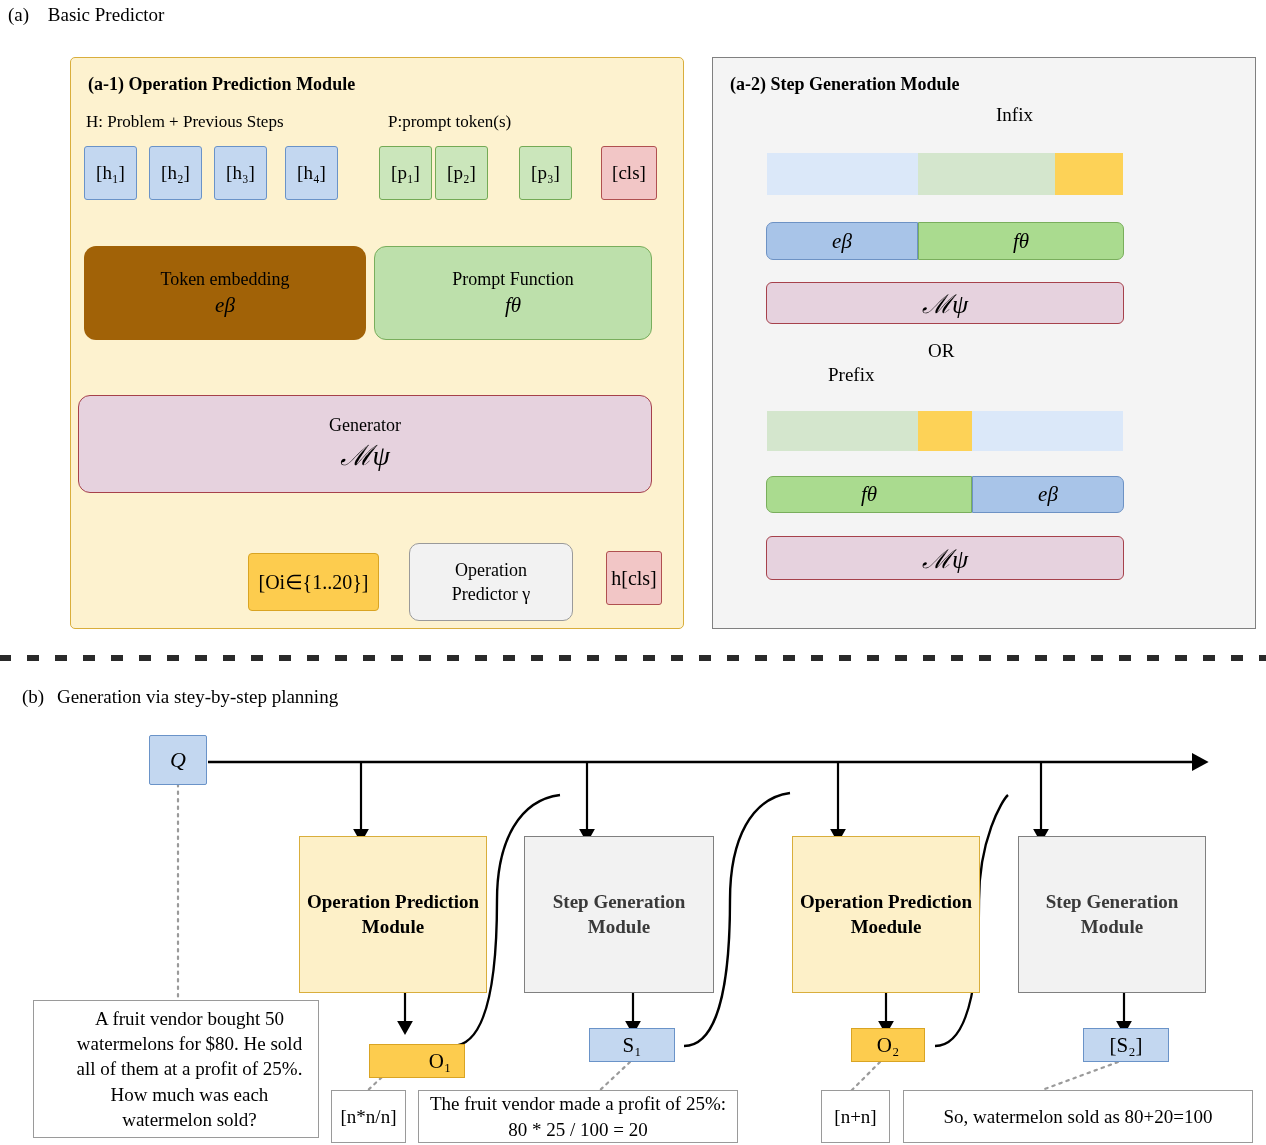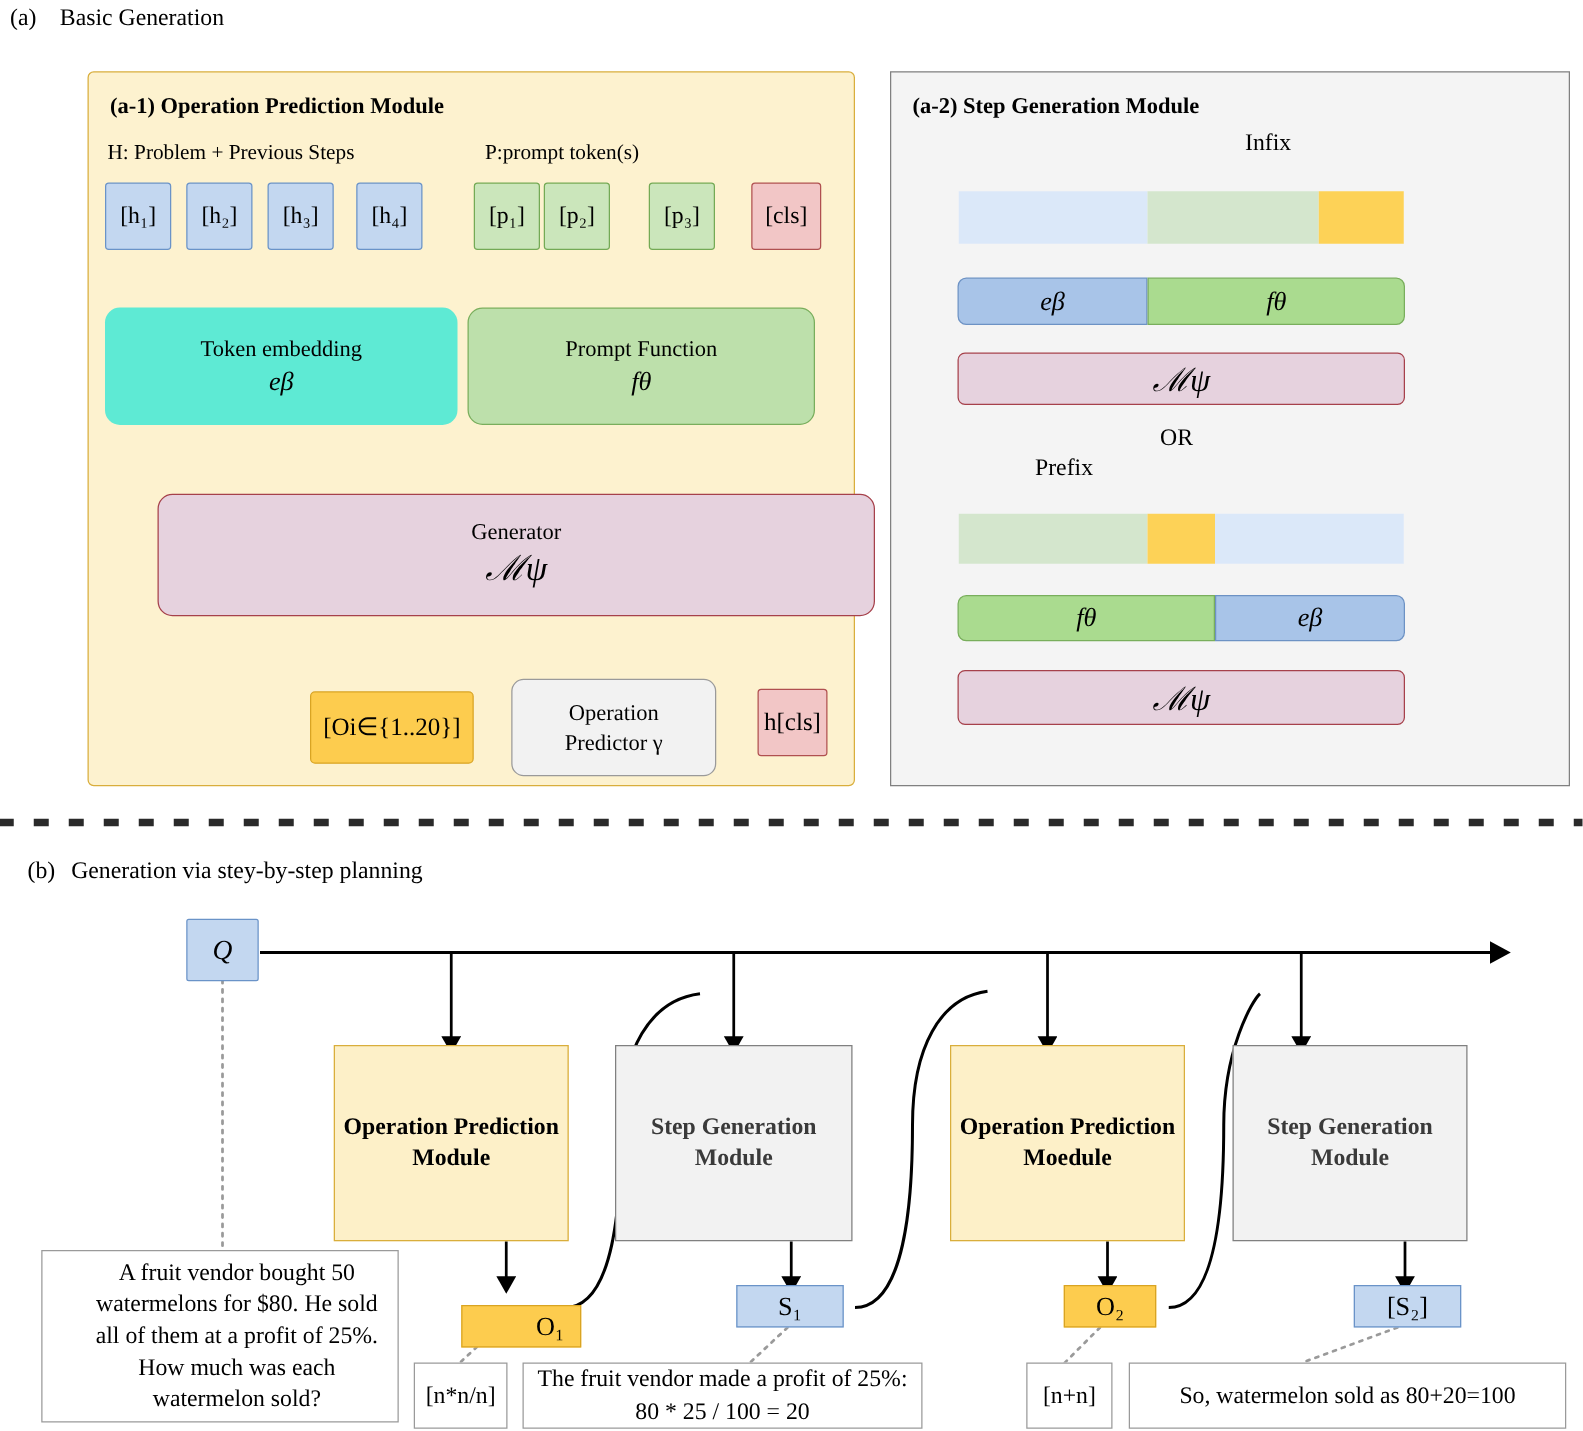"Basic Generation" span.txt { text: Generation -> Predictor }
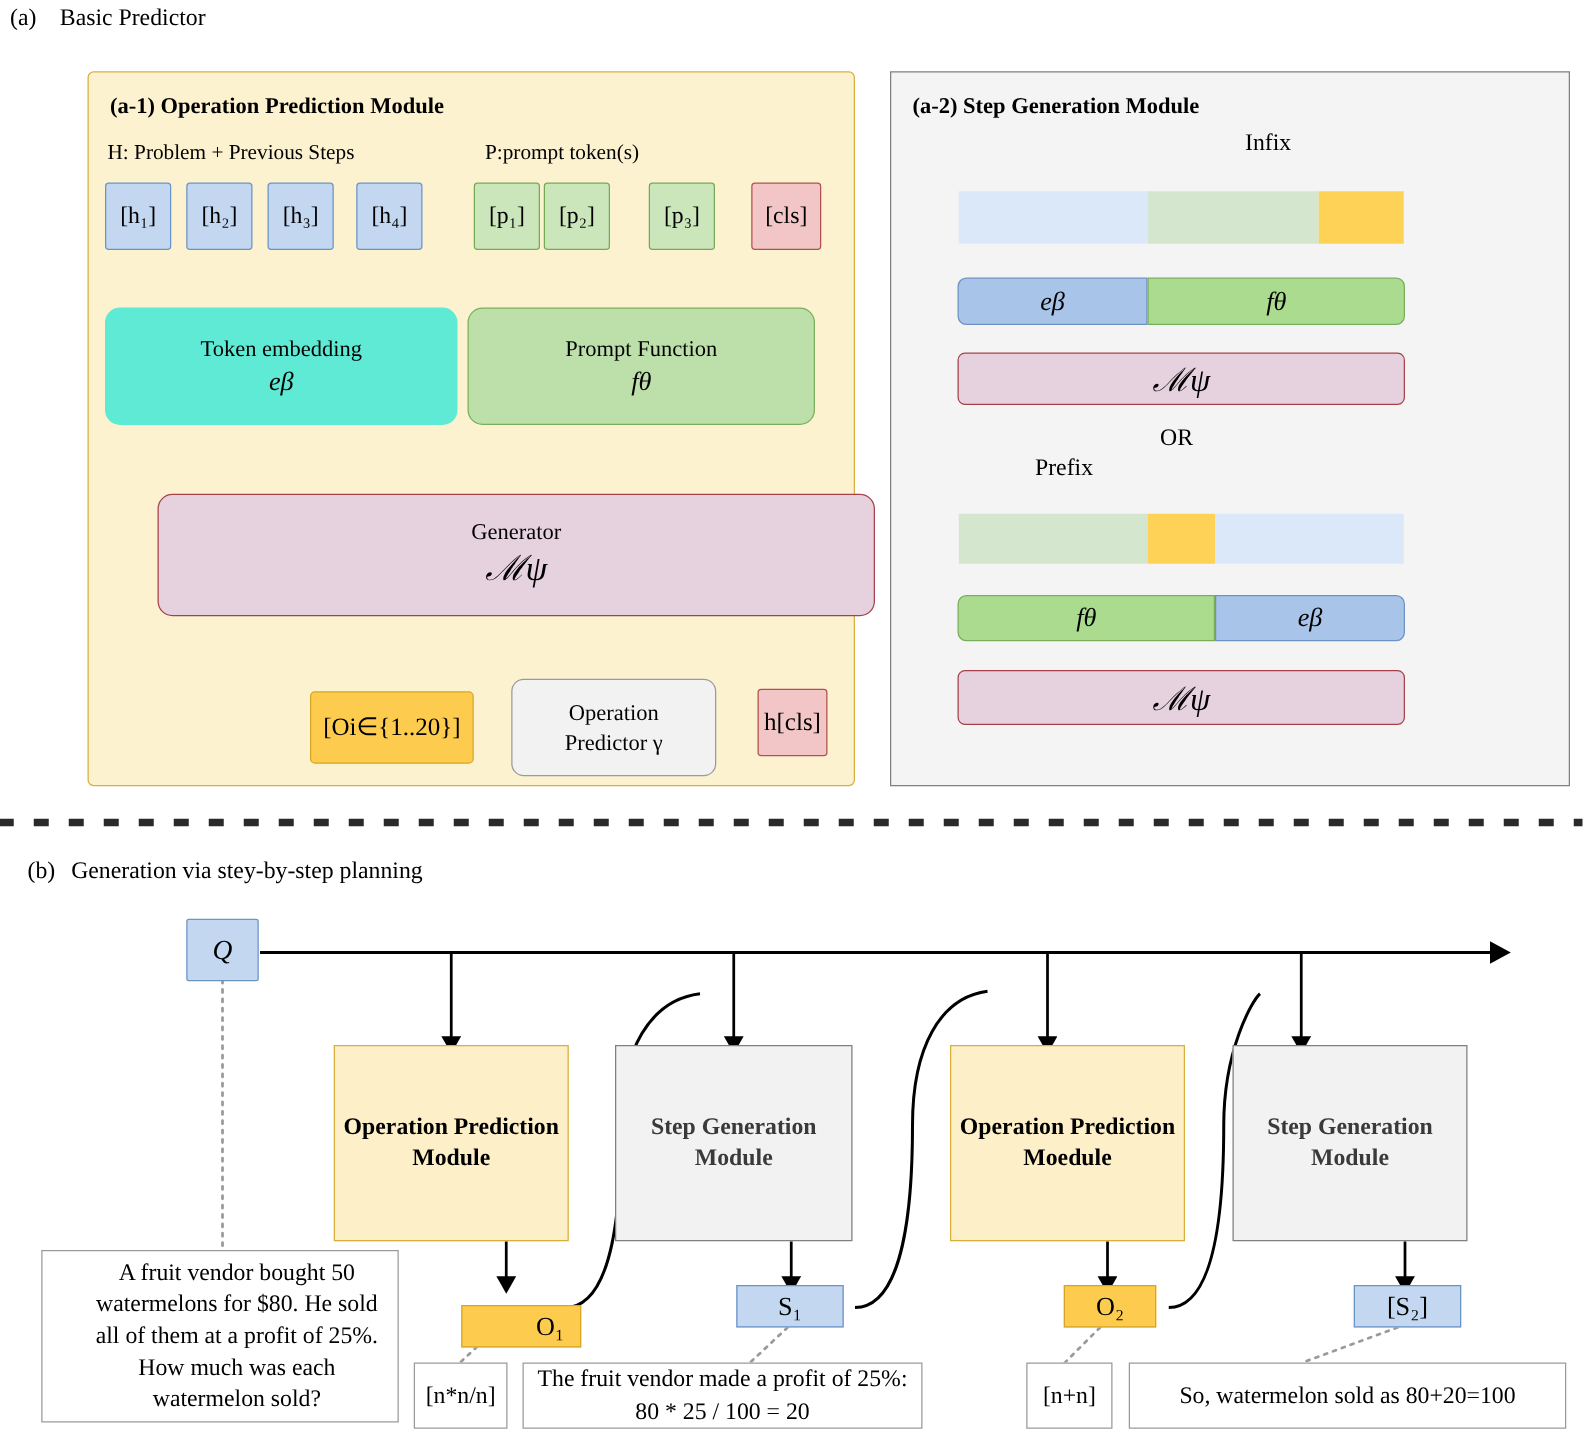"Token embedding" .blk-blue { background: #5eead4 -> #a16207 }
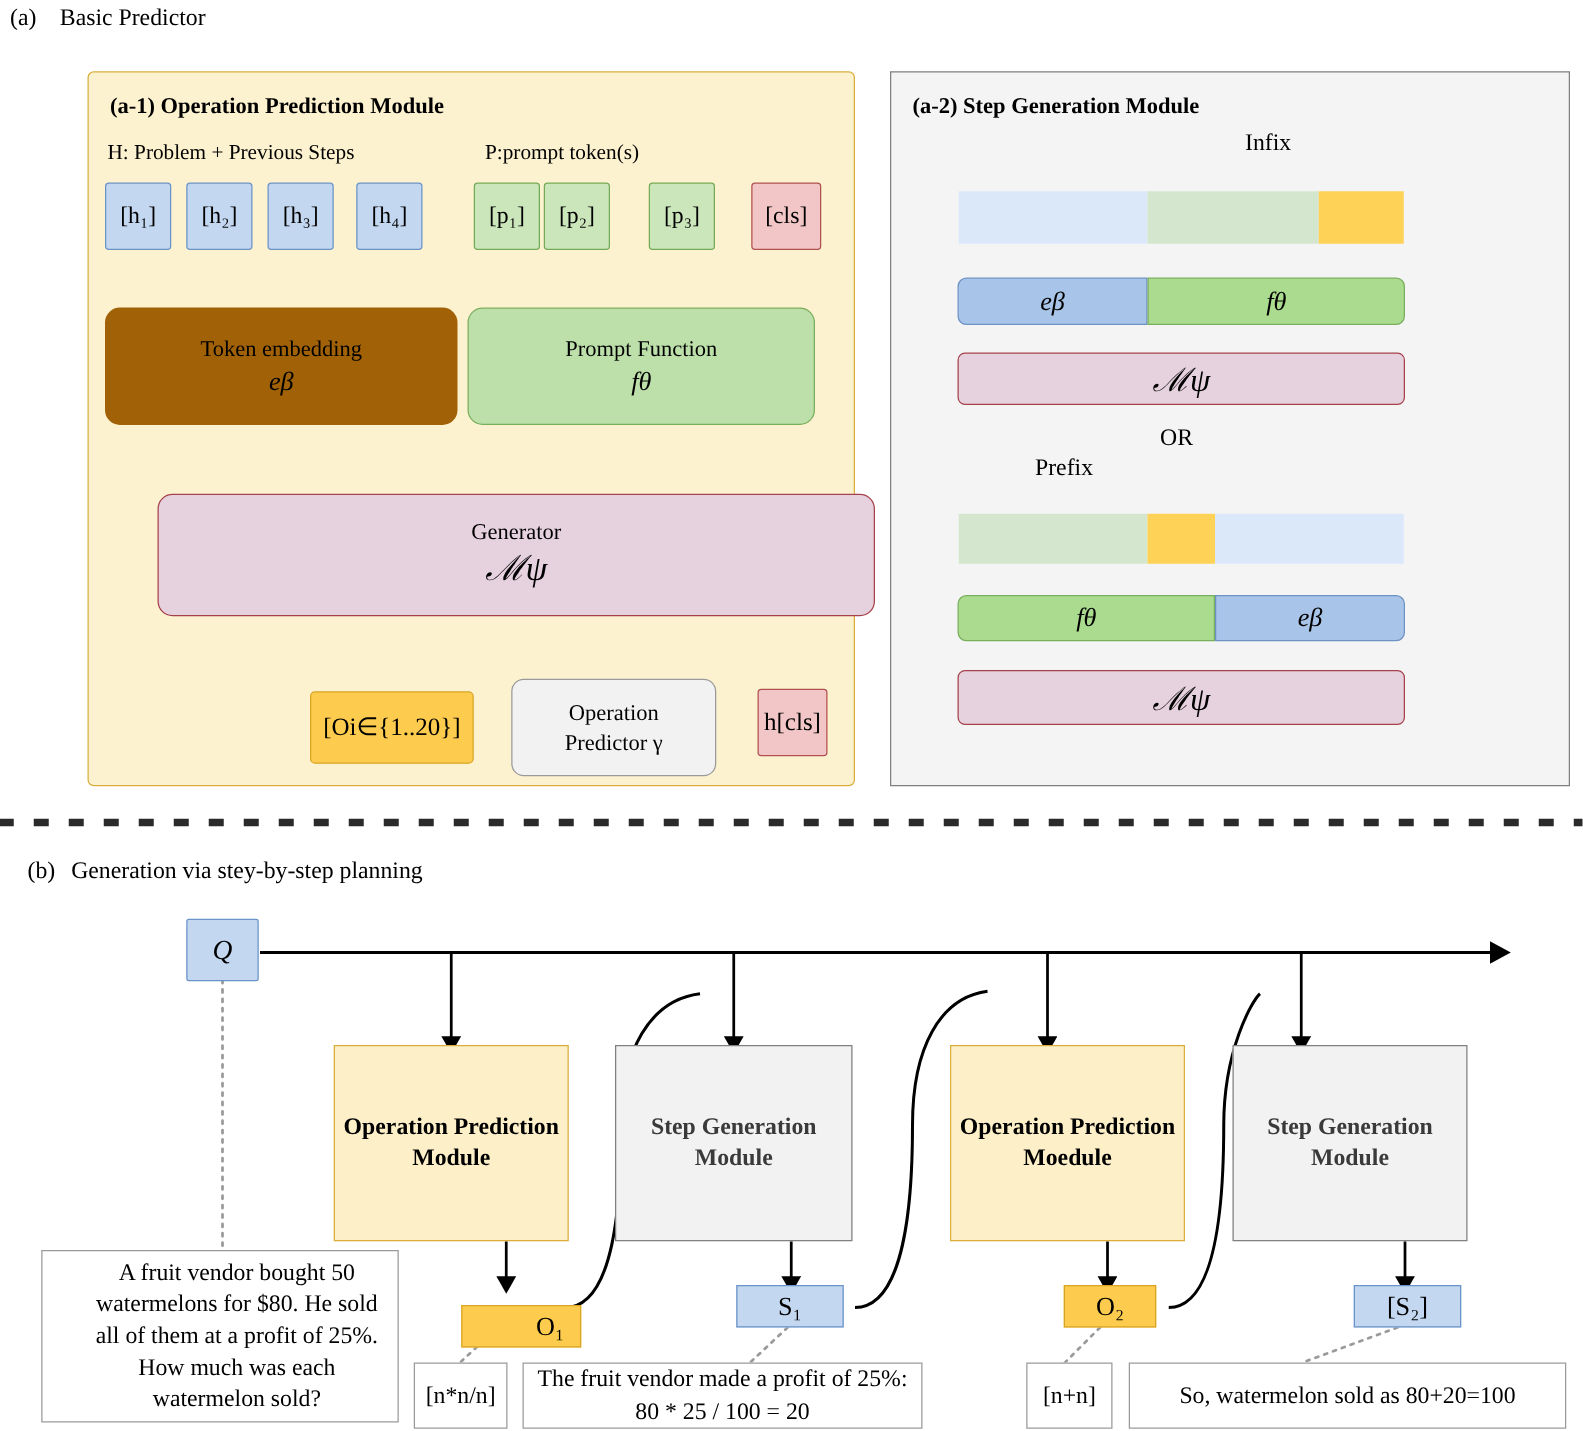"Generator" .blk-pink { margin-left: 48px -> none }
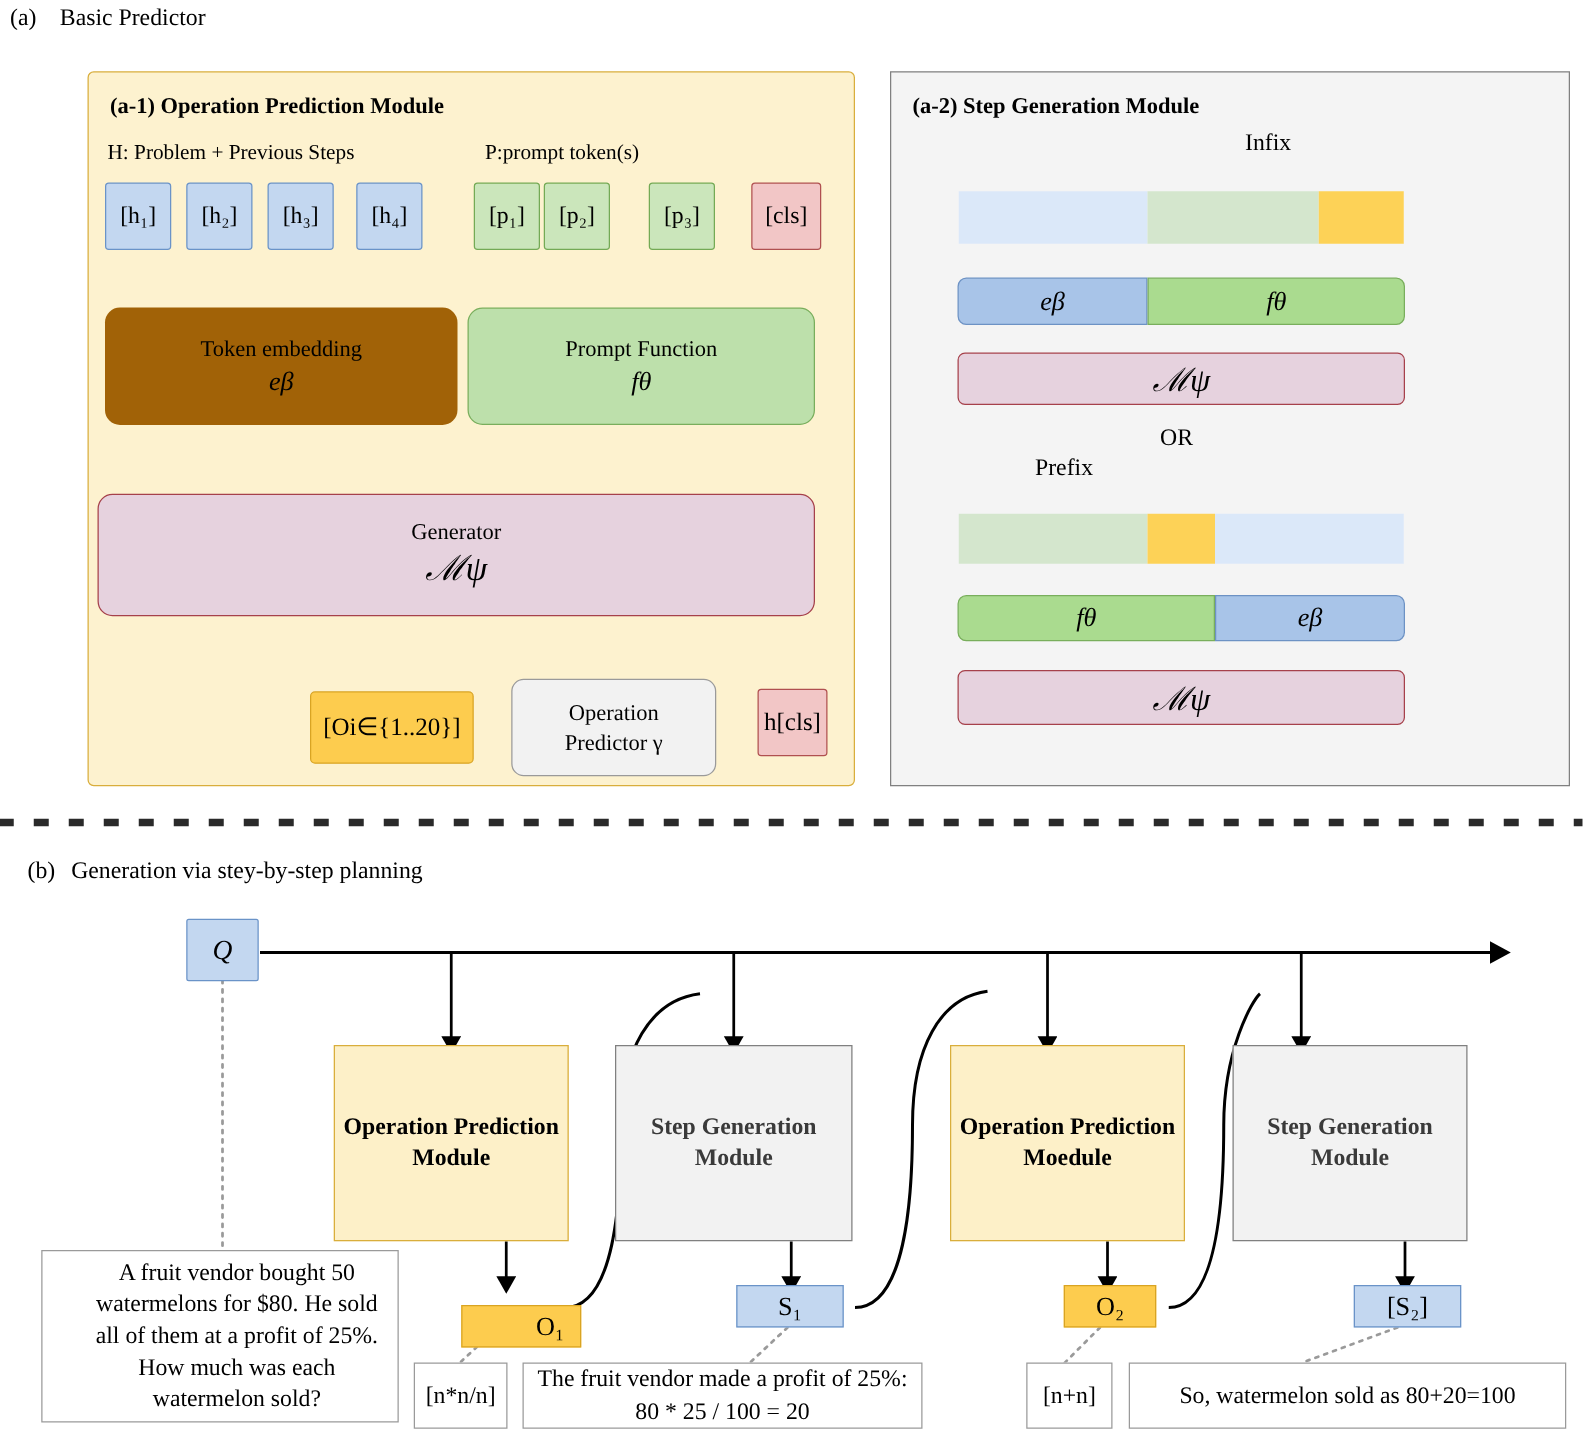"Operation Prediction Module" .mod { margin-left: none -> 32px }
